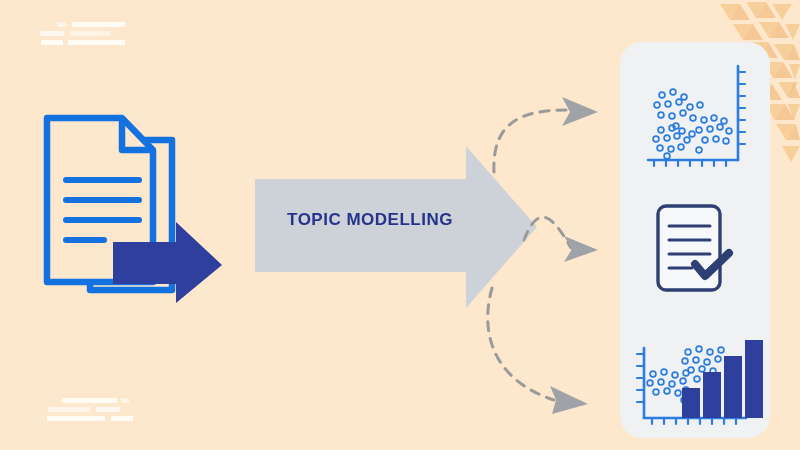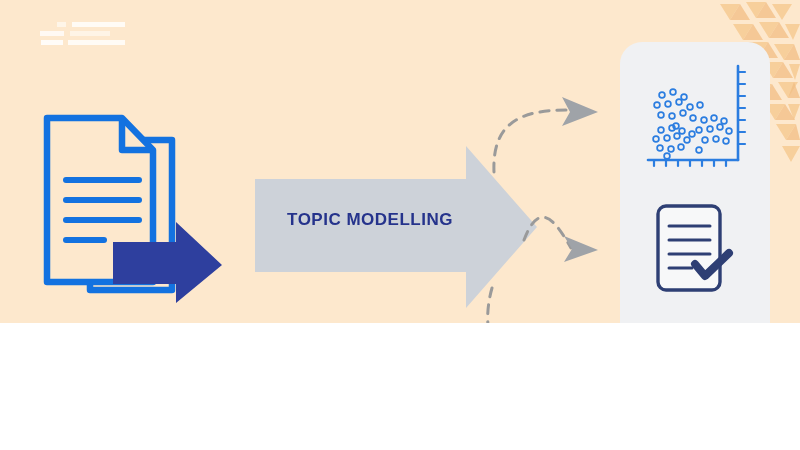"TOPIC MODELLING" #canvas { height: 323px -> 450px }
